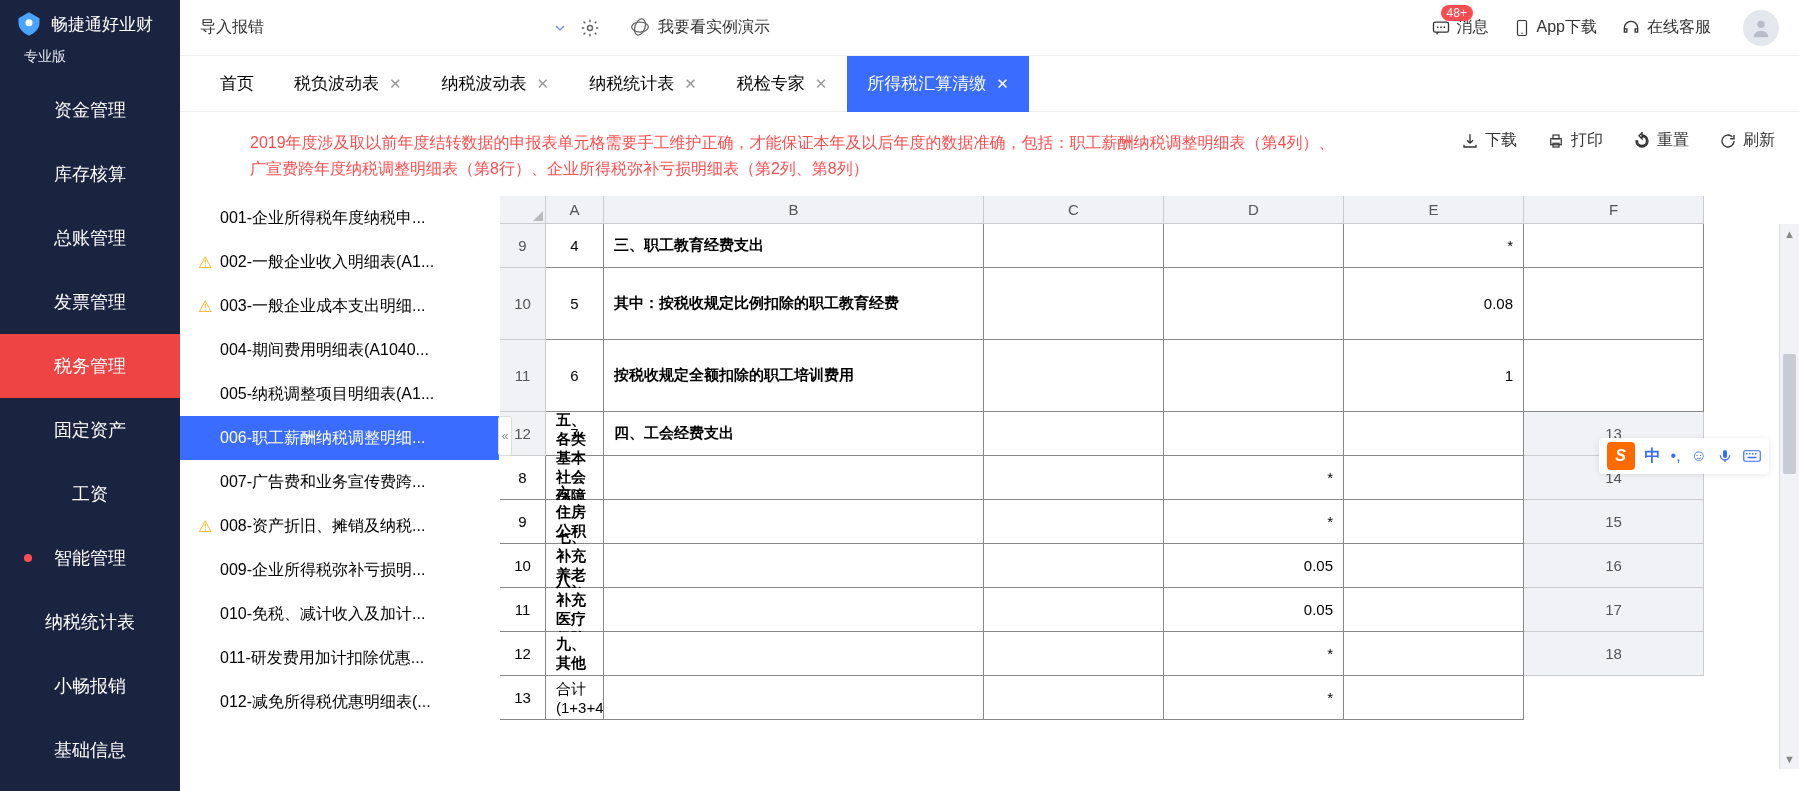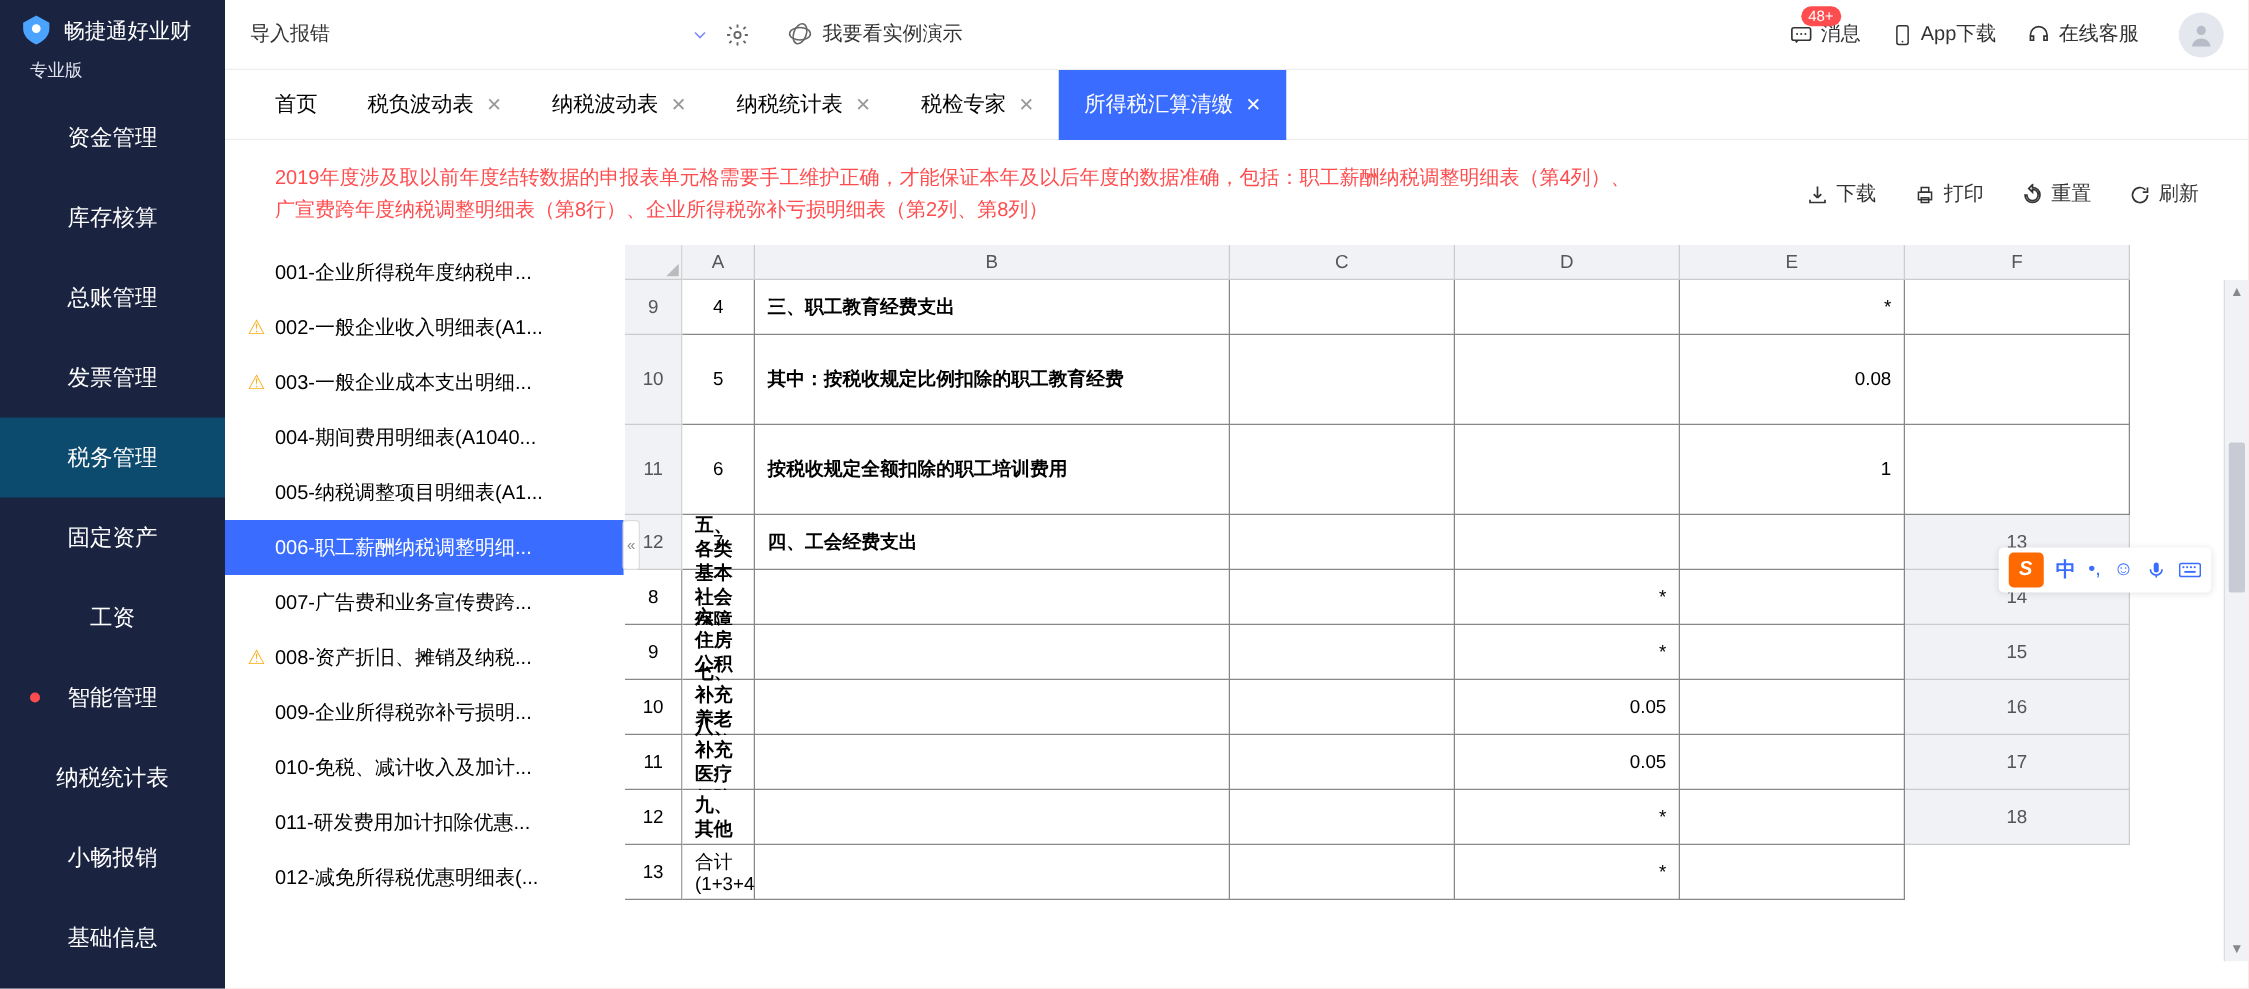"2019年度涉及取以前年度结转数据的申报表单元格需要手工维护正确，才能保证本年及" .notice-row { align-items: center -> flex-start; margin-left: none -> 46px; padding: 18px 40px 10px -> 18px 24px 10px }
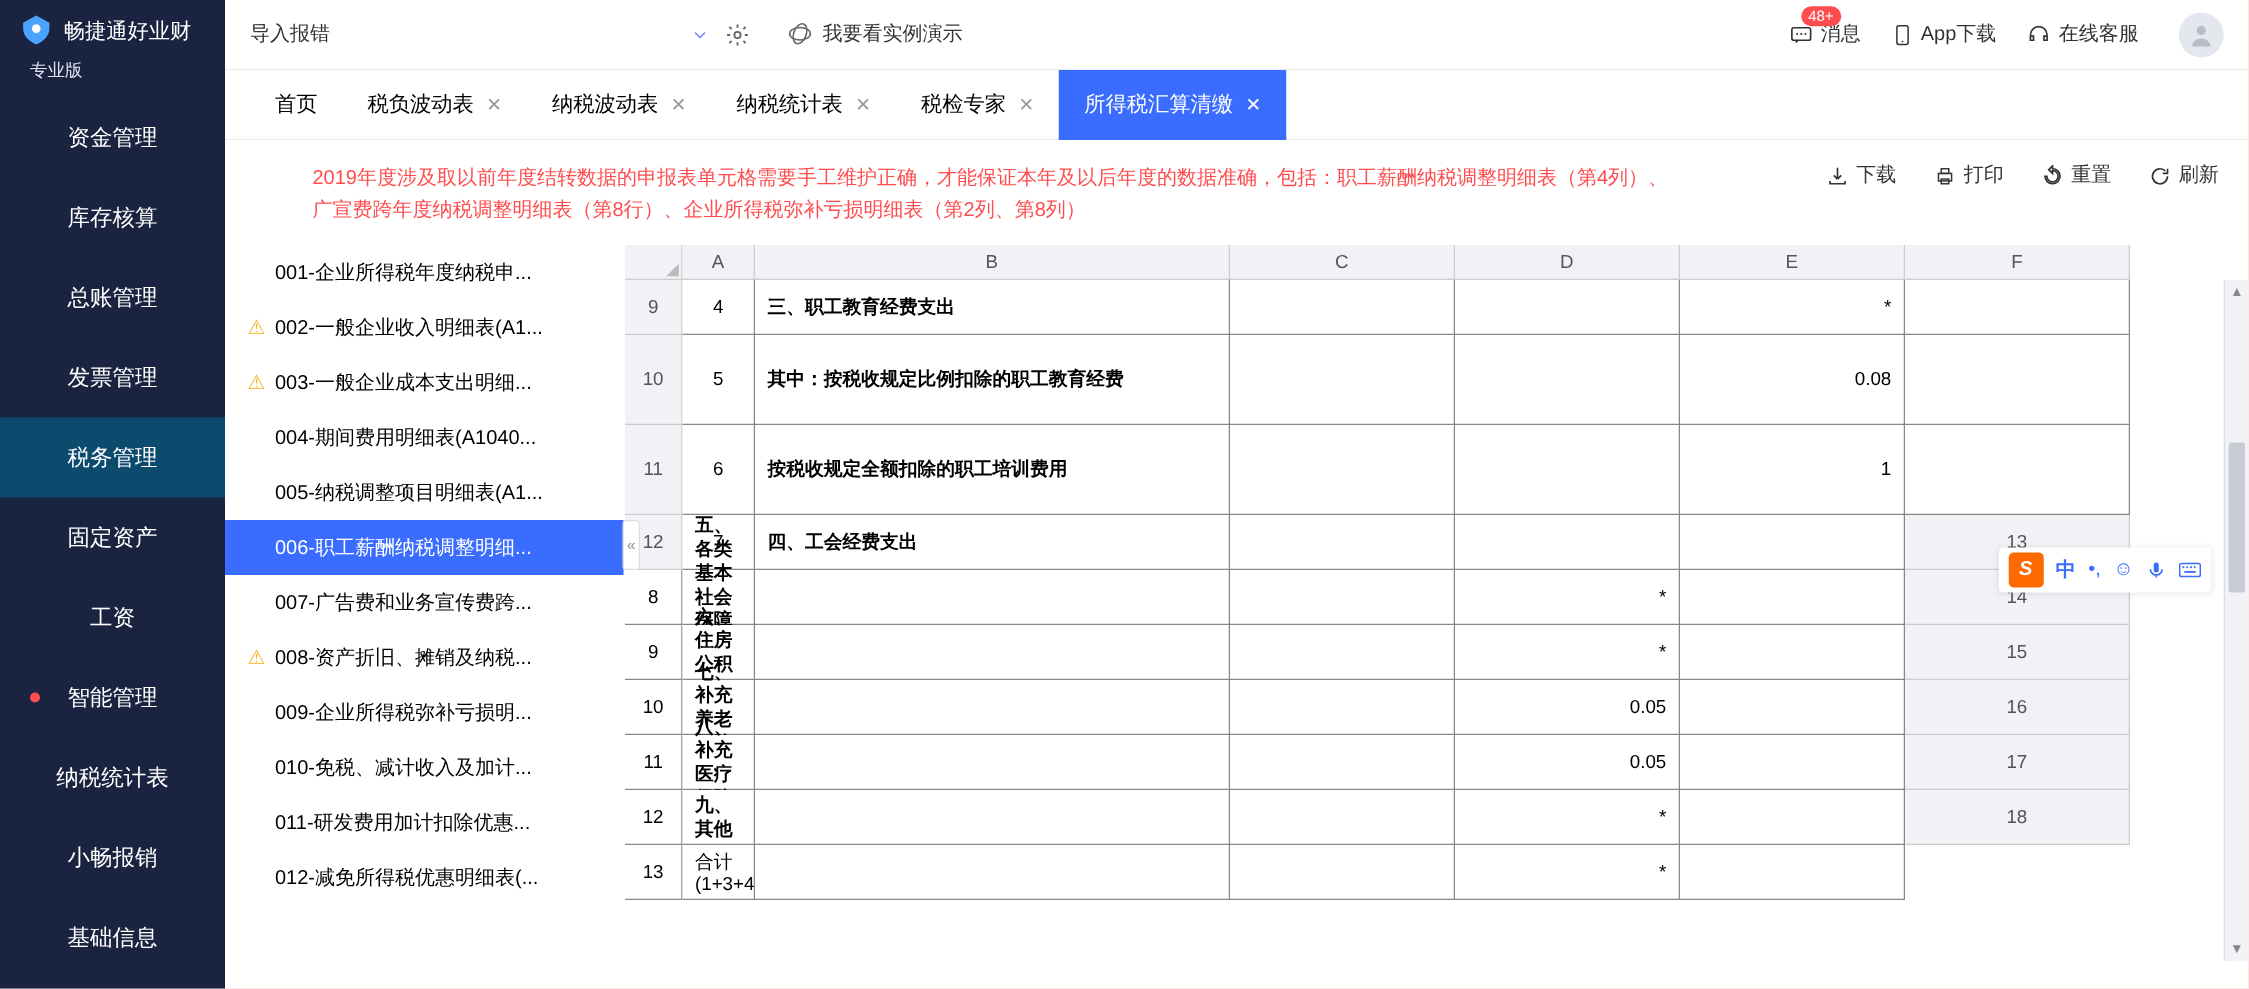"税务管理" .nav-item.active { background: #0c4a6e -> #ef4444 }
